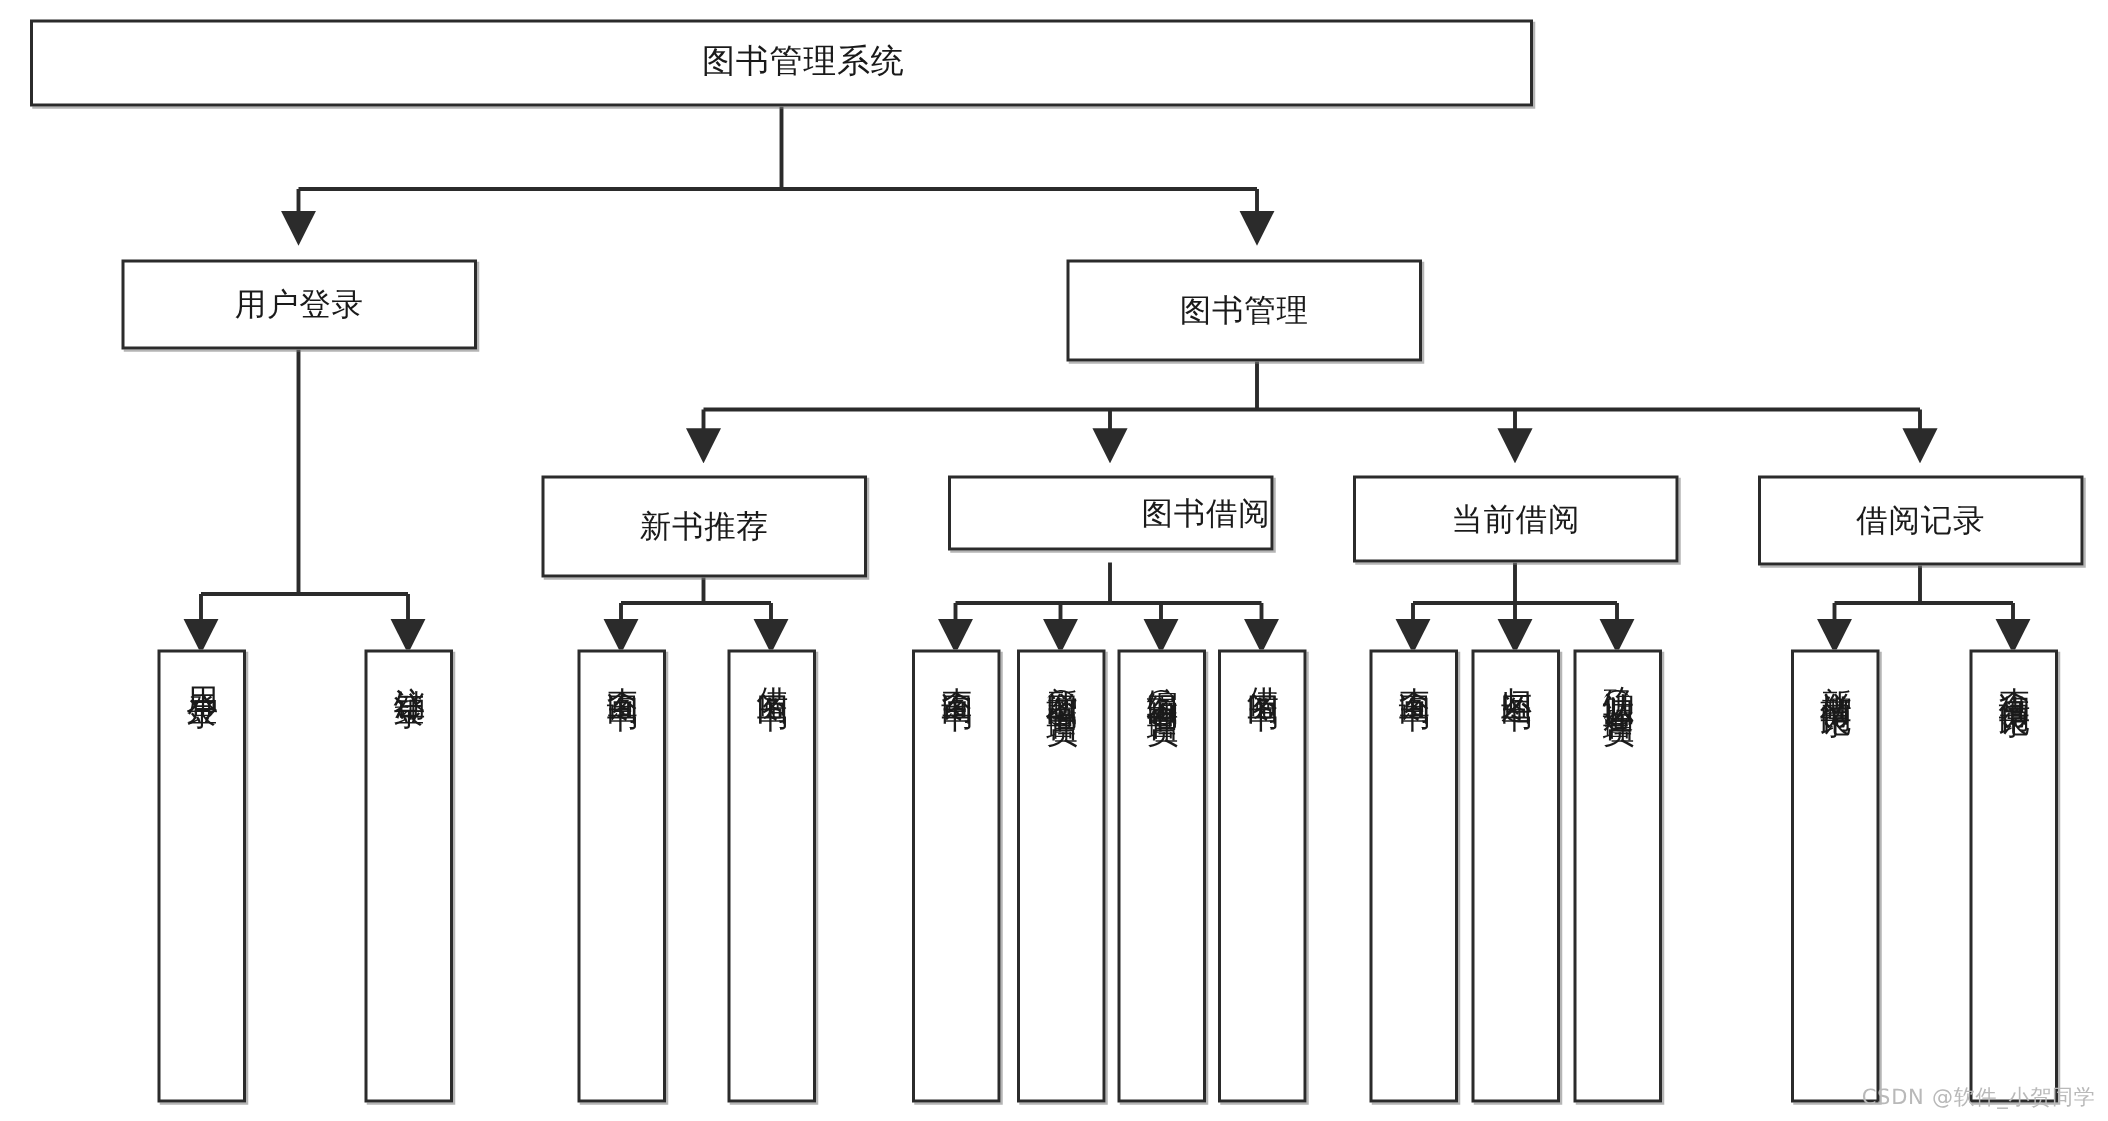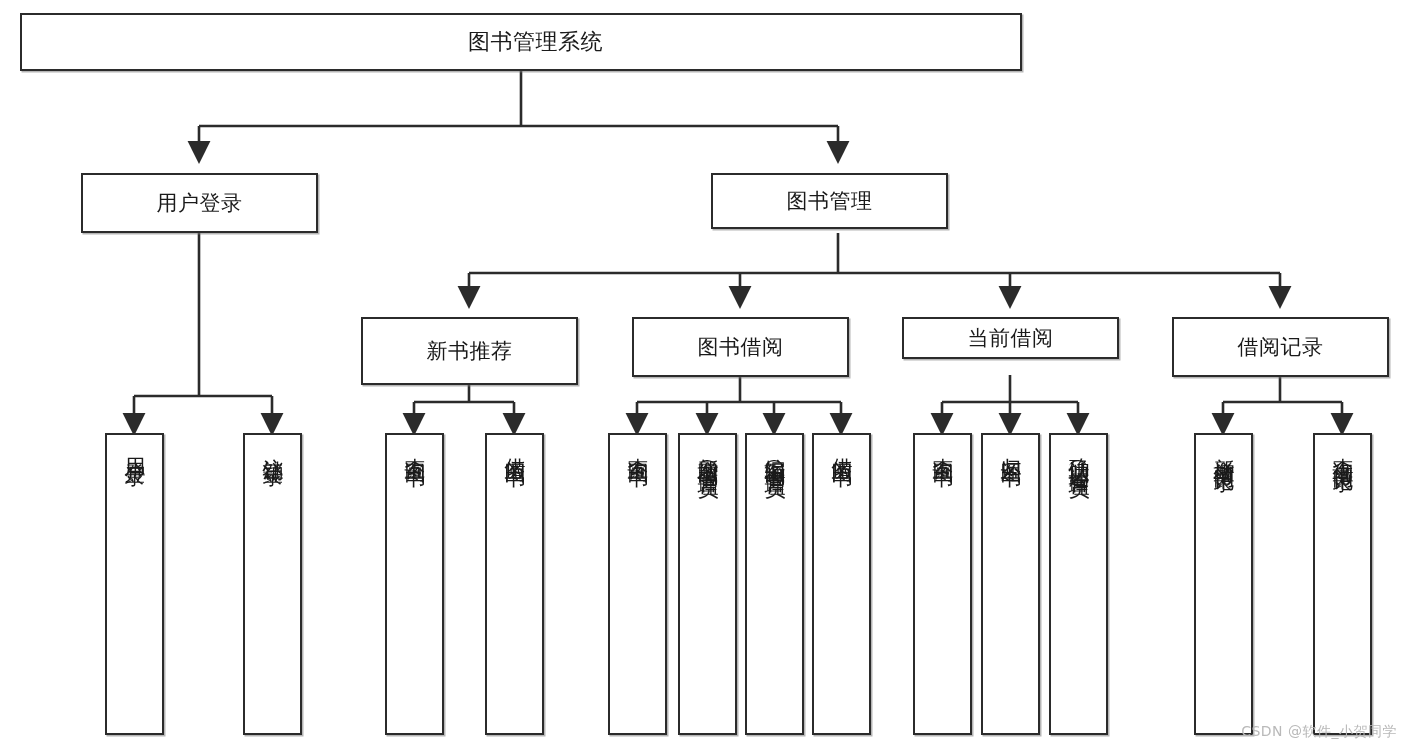"图书管理" div.node { height: 56px -> 68px }
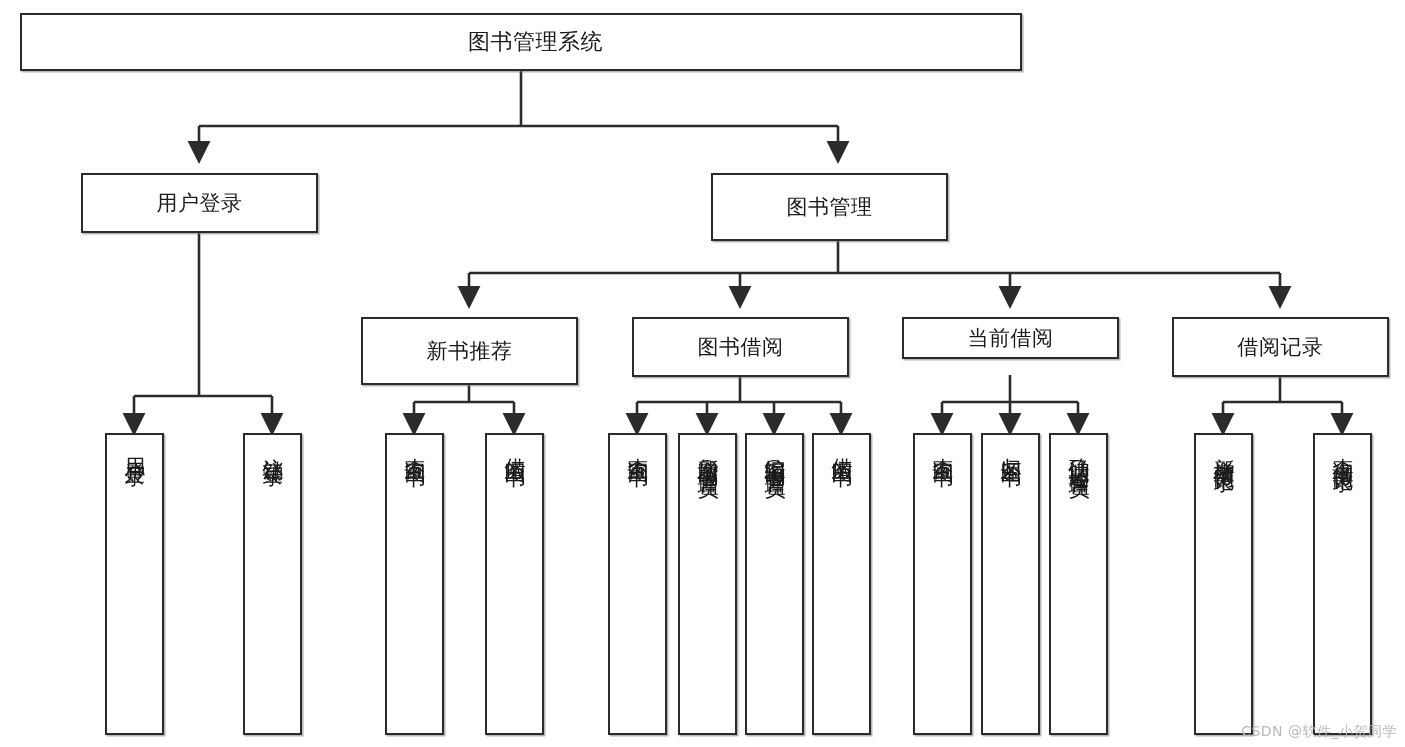"图书借阅" div.node { height: 60px -> 50px; justify-content: none -> flex-end }
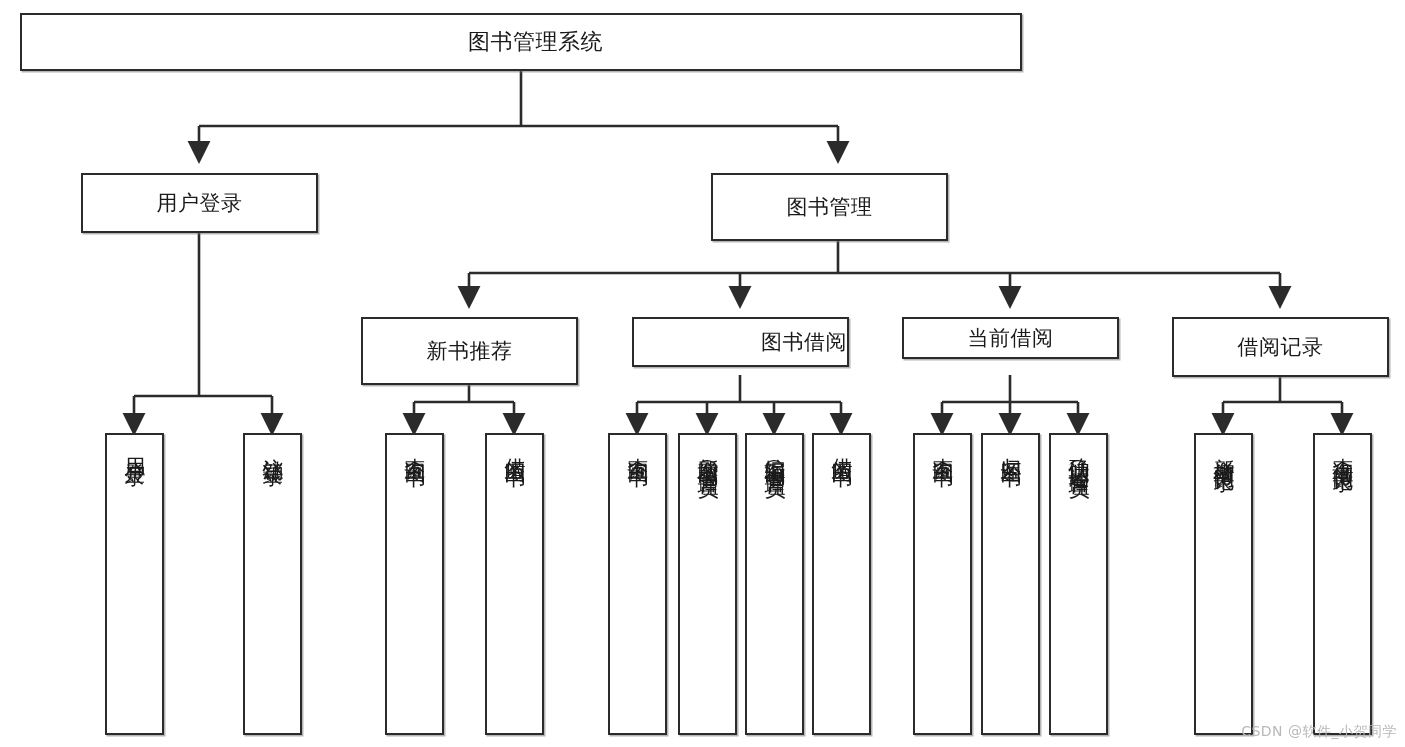"当前借阅" div.node { height: 42px -> 58px }
